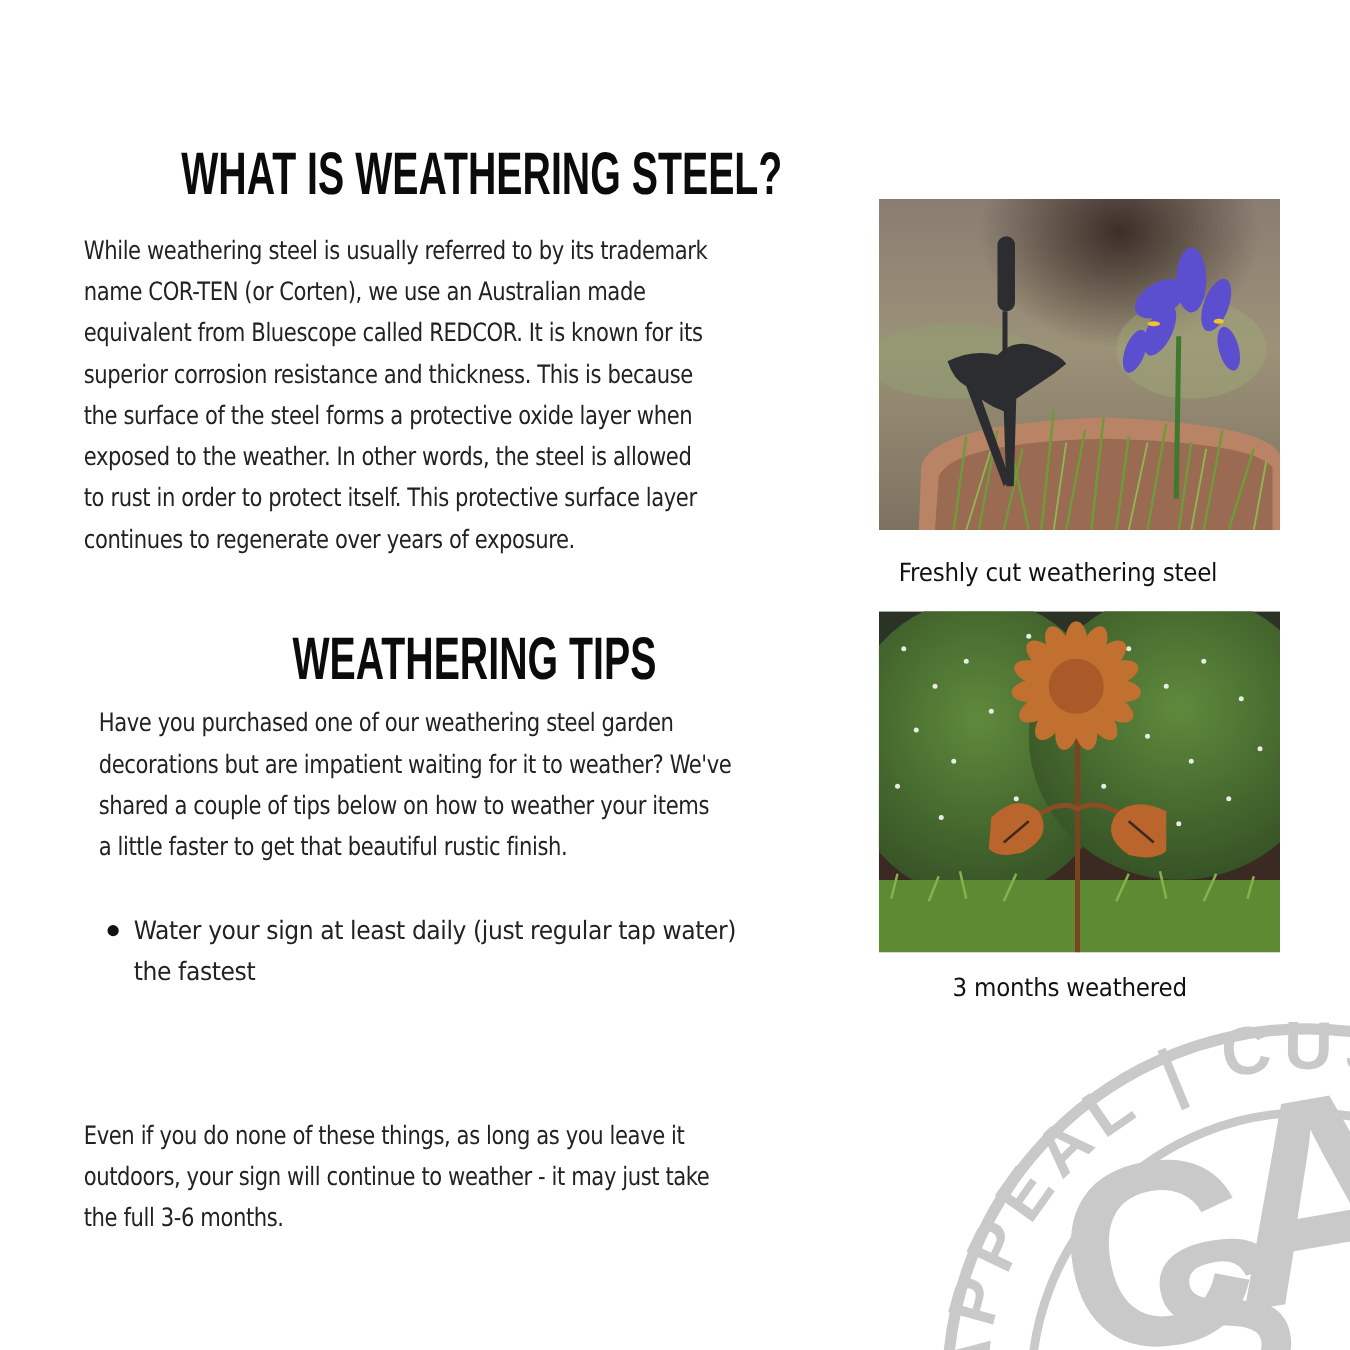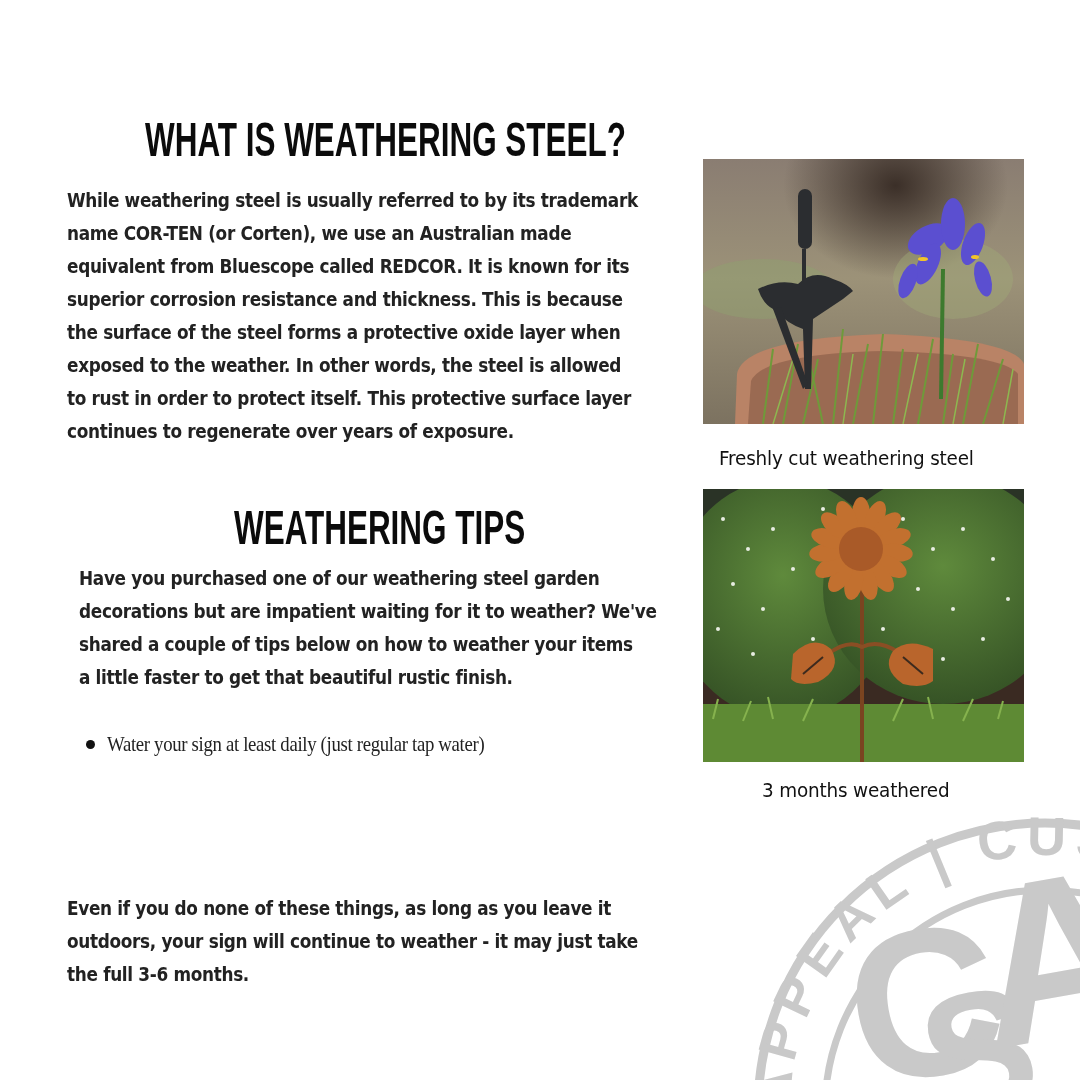"While weathering steel is usually" .para { font-weight: 700 -> 400 }
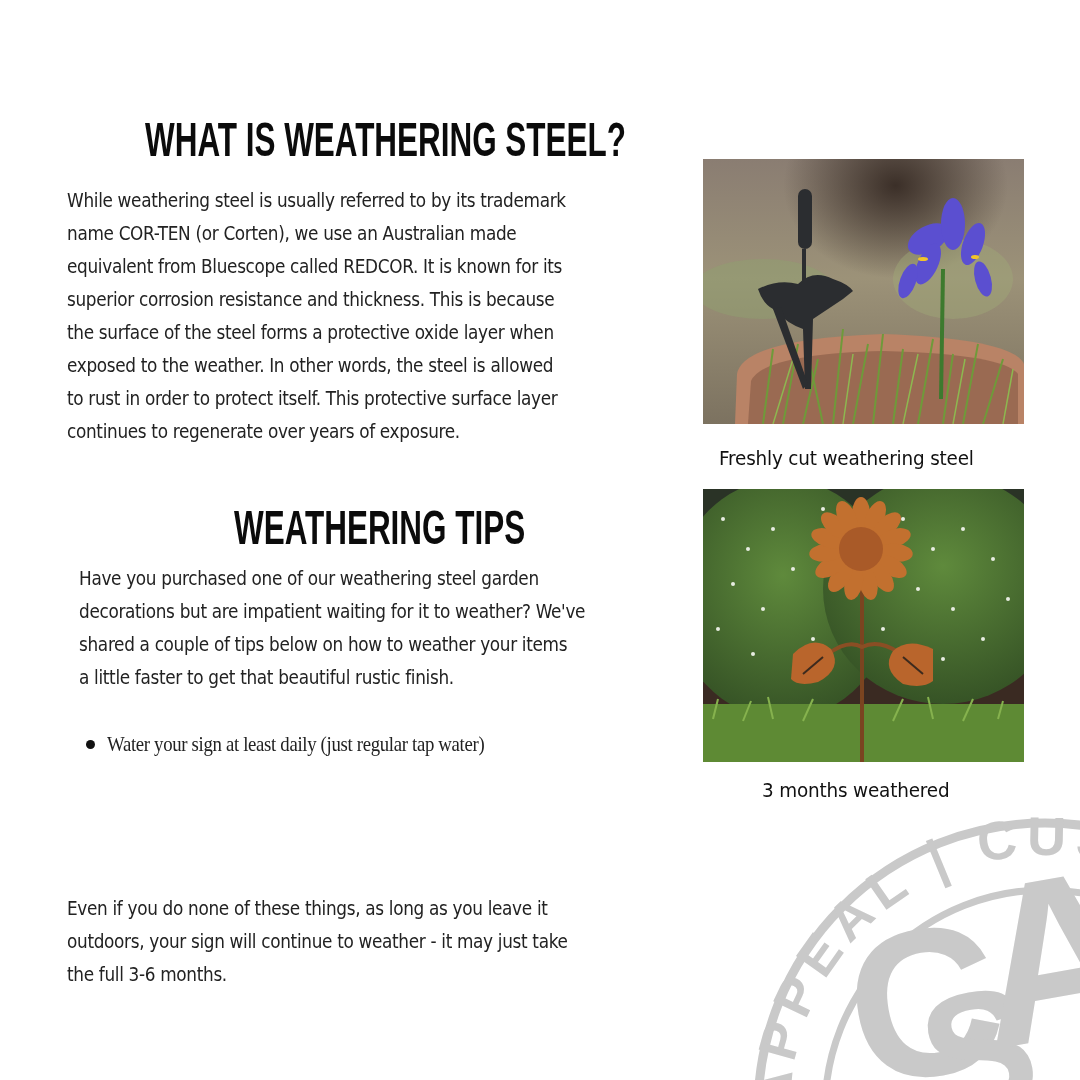"Water your sign at least" .tips li { font-family: Liberation Serif, serif -> none }
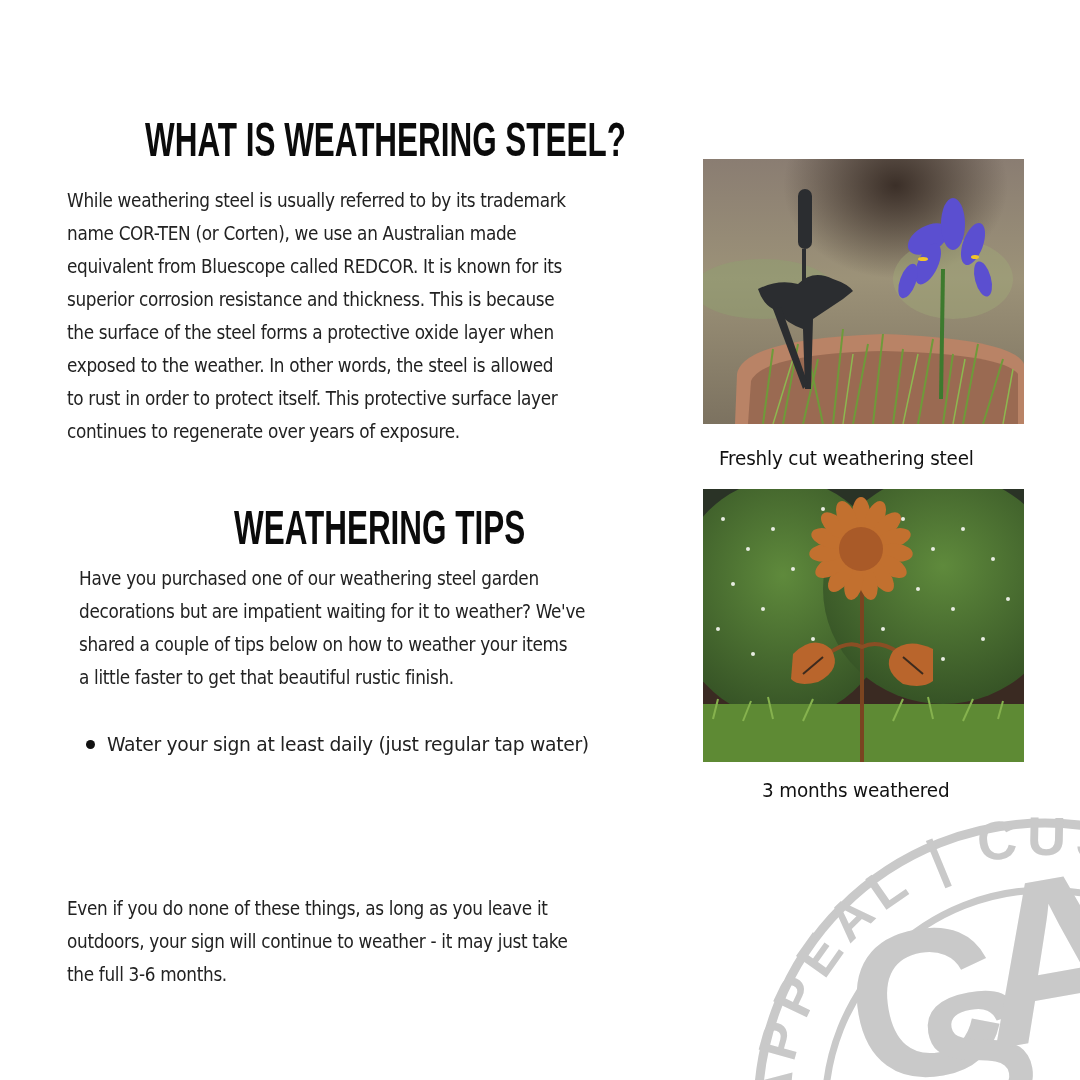"the fastest" li { html: none -> <li> <span>the fastest</span> </li> }
